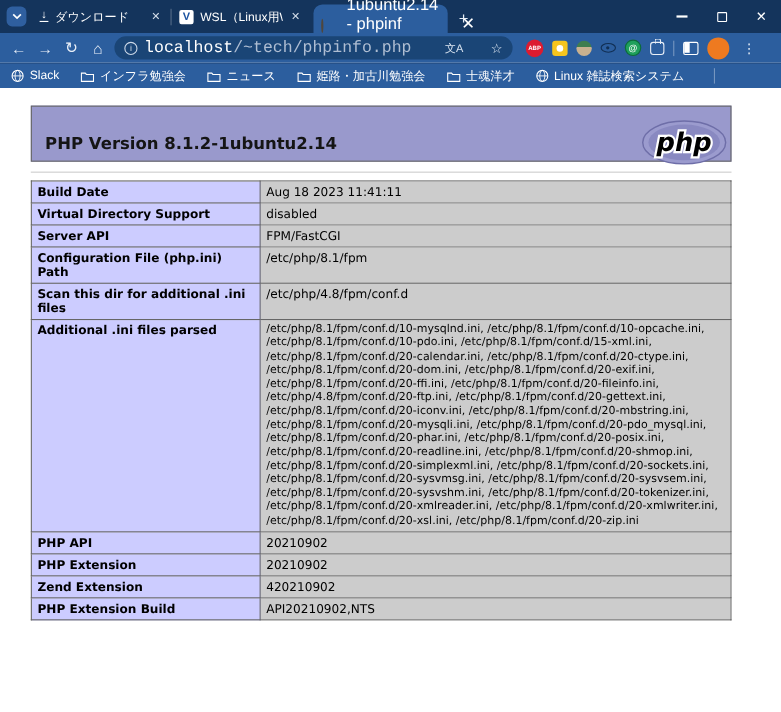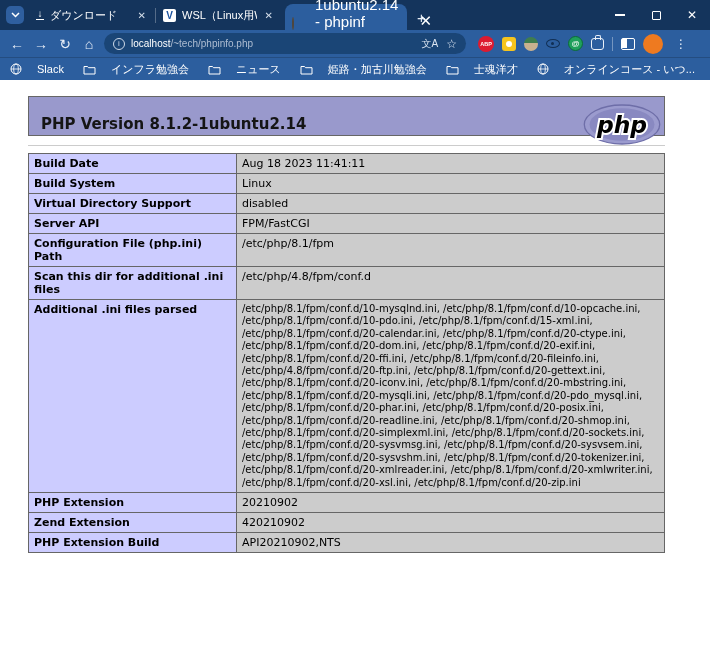"localhost/~tech/phpinfo.php" .url { font-family: none -> Liberation Mono, monospace; font-size: 10px -> 15px }
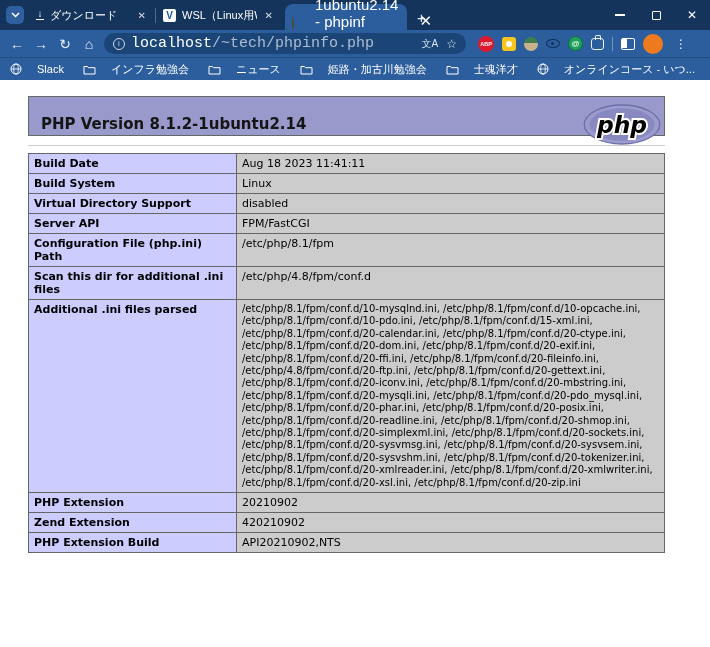"文A" .pill-right { gap: 8px -> 25px }
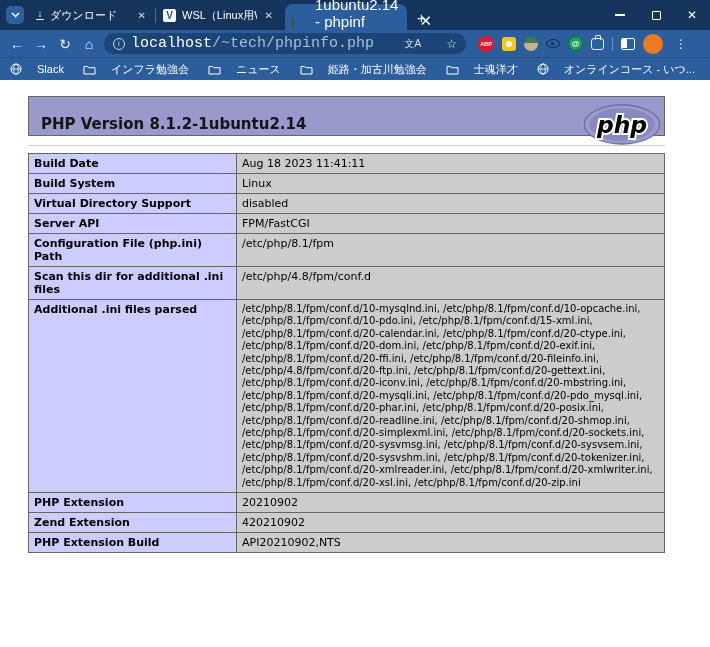"Slack" .bm { gap: 15px -> 5px }
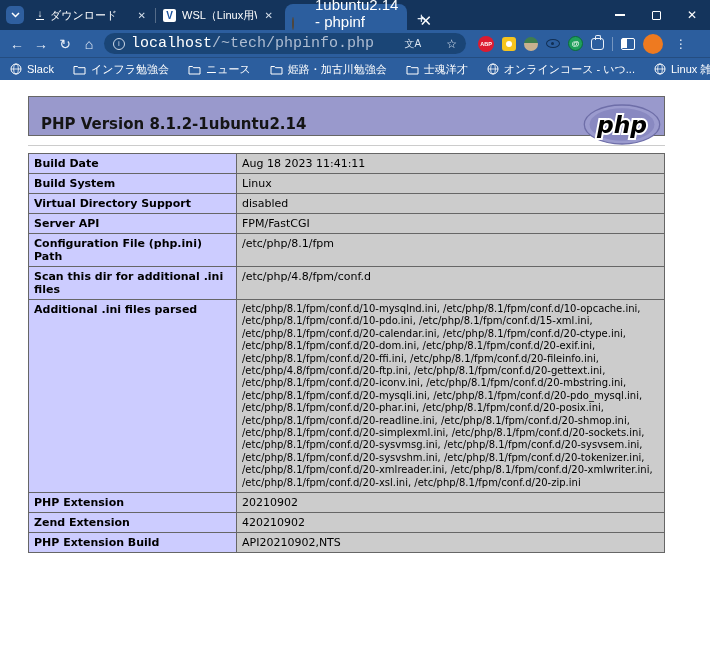"オンラインコース - いつ..." span.bm { html: <span> <svg> <circle></circle> <ellipse></ellipse> <line></line> </svg> <span>オンラインコース - いつ...</span> </span> -> none }
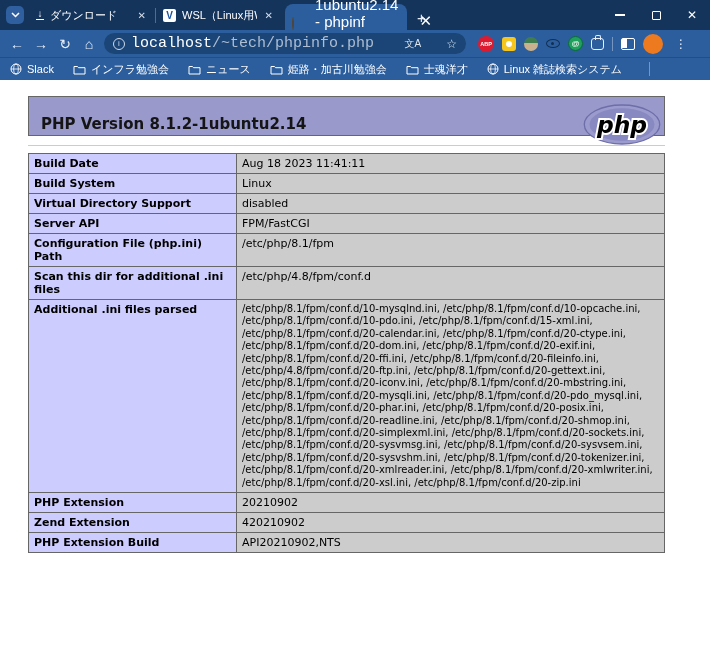"PHP Version 8.1.2-1ubuntu2.14" .php-header { height: 40px -> 51px }
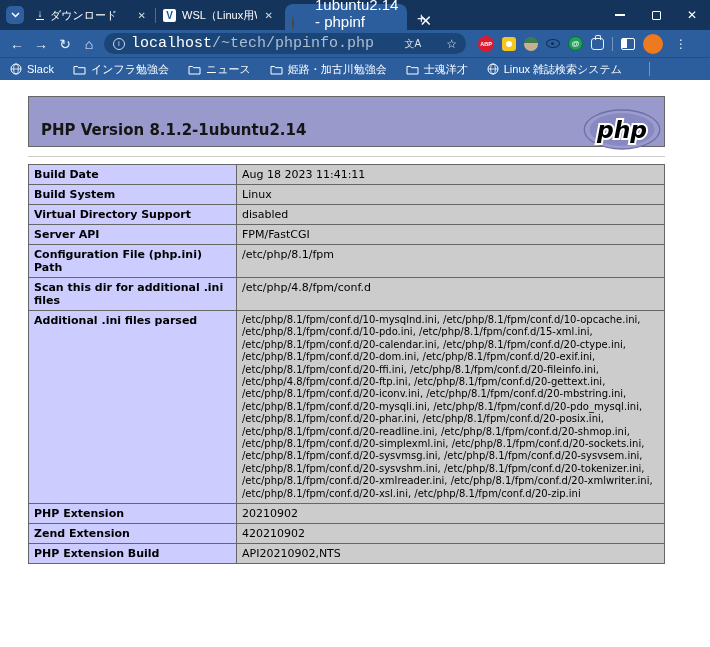"Build System" tr { html: <tr> <td>Build System</td> <td>Linux</td> </tr> -> none }
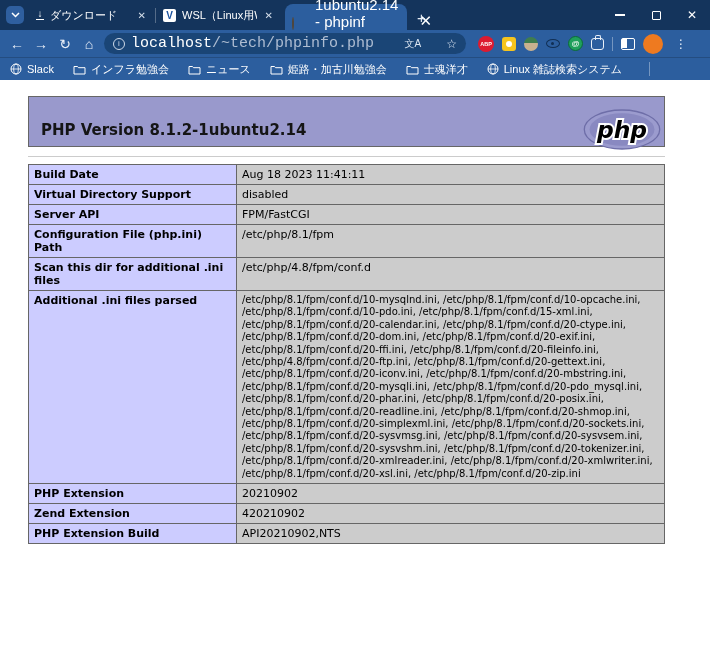"PHP API" tr { html: none -> <tr> <td>PHP API</td> <td>20210902</td> </tr> }
